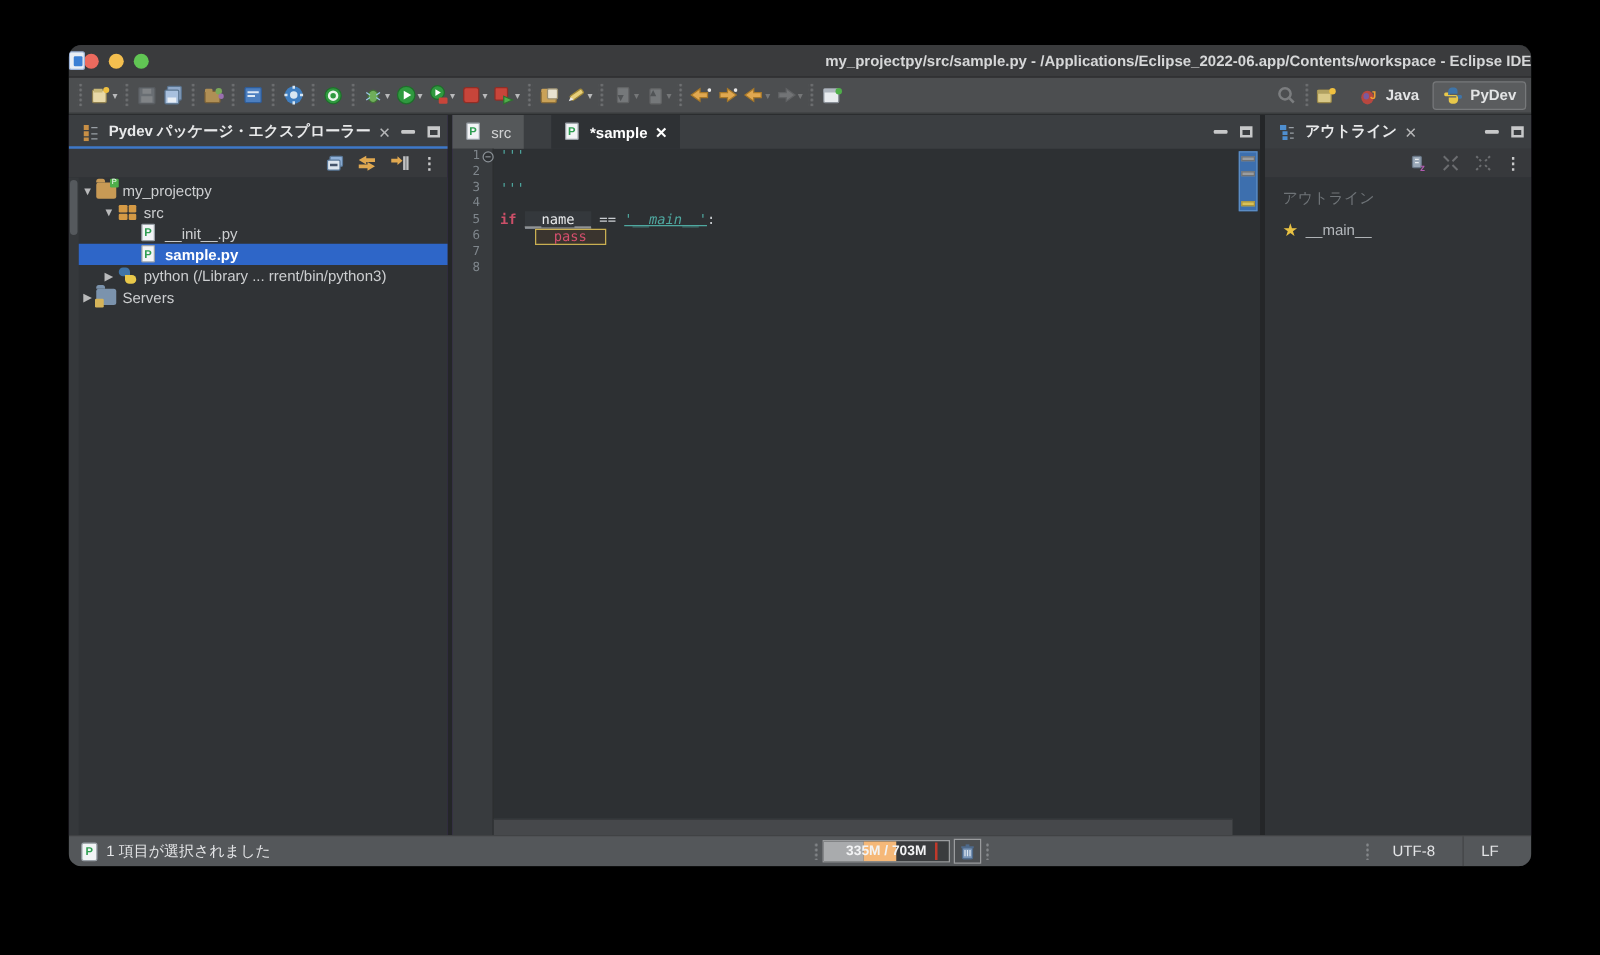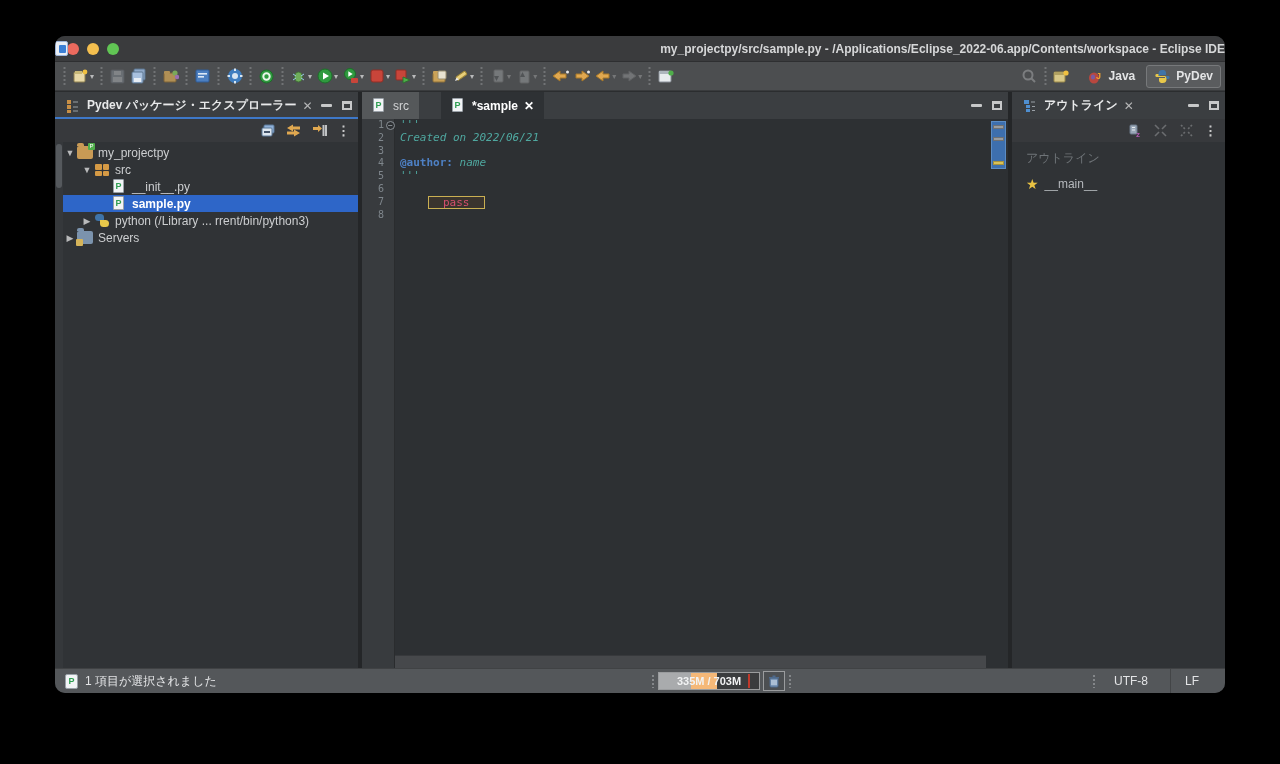"Created on 2022/06/21" div.cl { html: <div><span>Created on 2022/06/21</span></div> -> none }
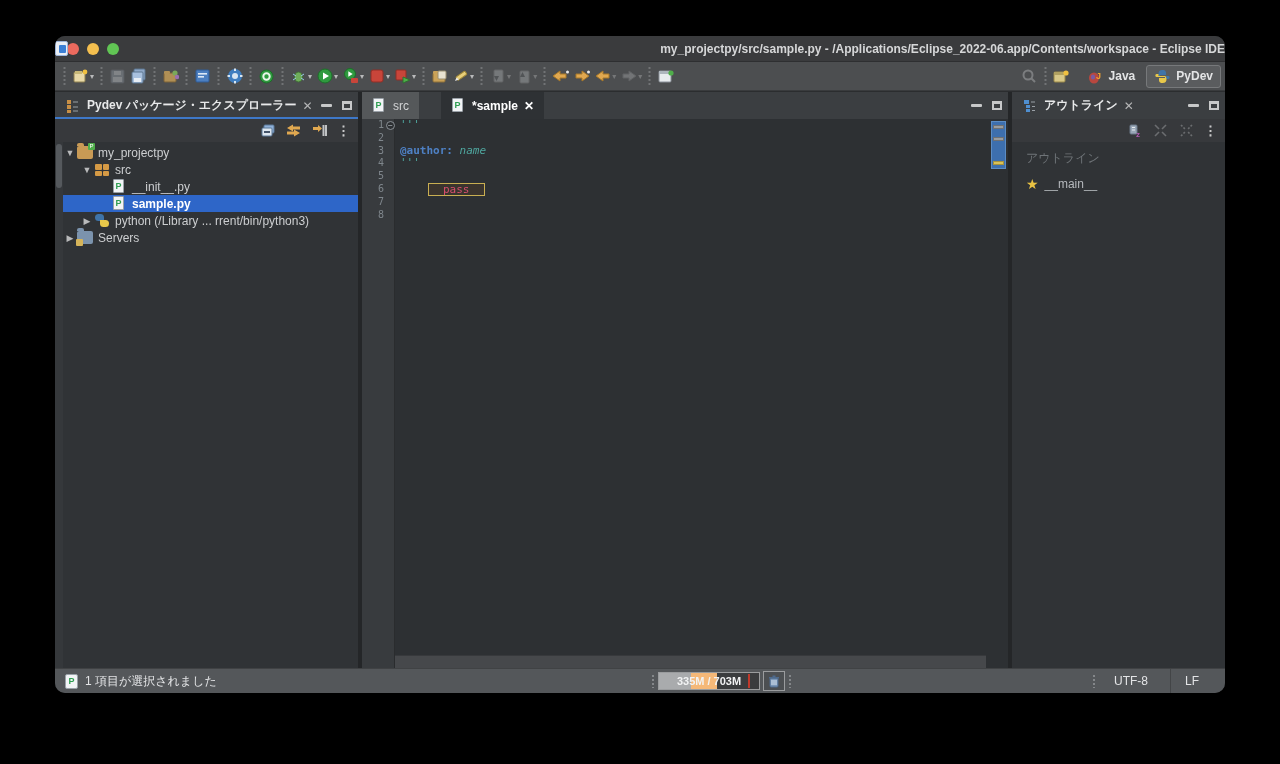"@author: name" div.cl { html: <div><span>@author:</span><span> name</span></div> -> none }
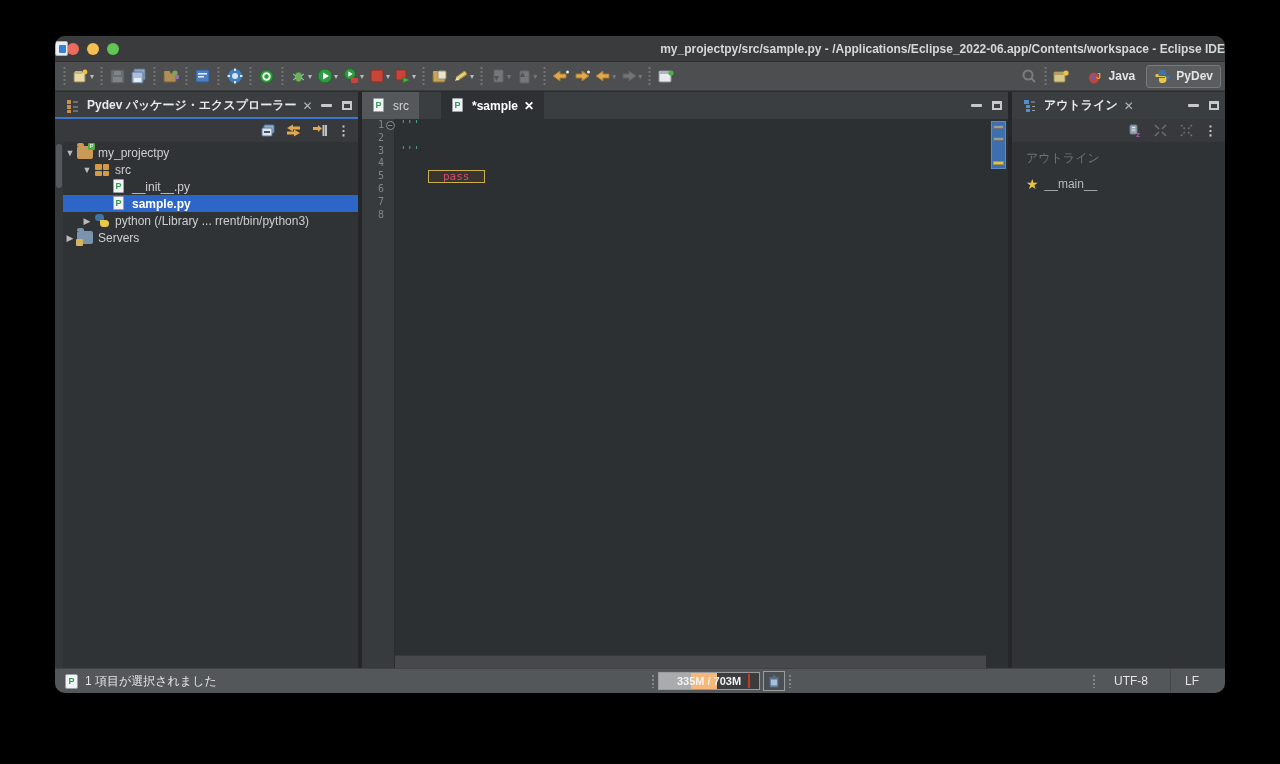"if __name__ == '__main__':" div.cl { html: none -> <div><span>if</span><span> </span><span>__name__</span><span> == </span><span>'__main__'</span><span>:</span></div> }
